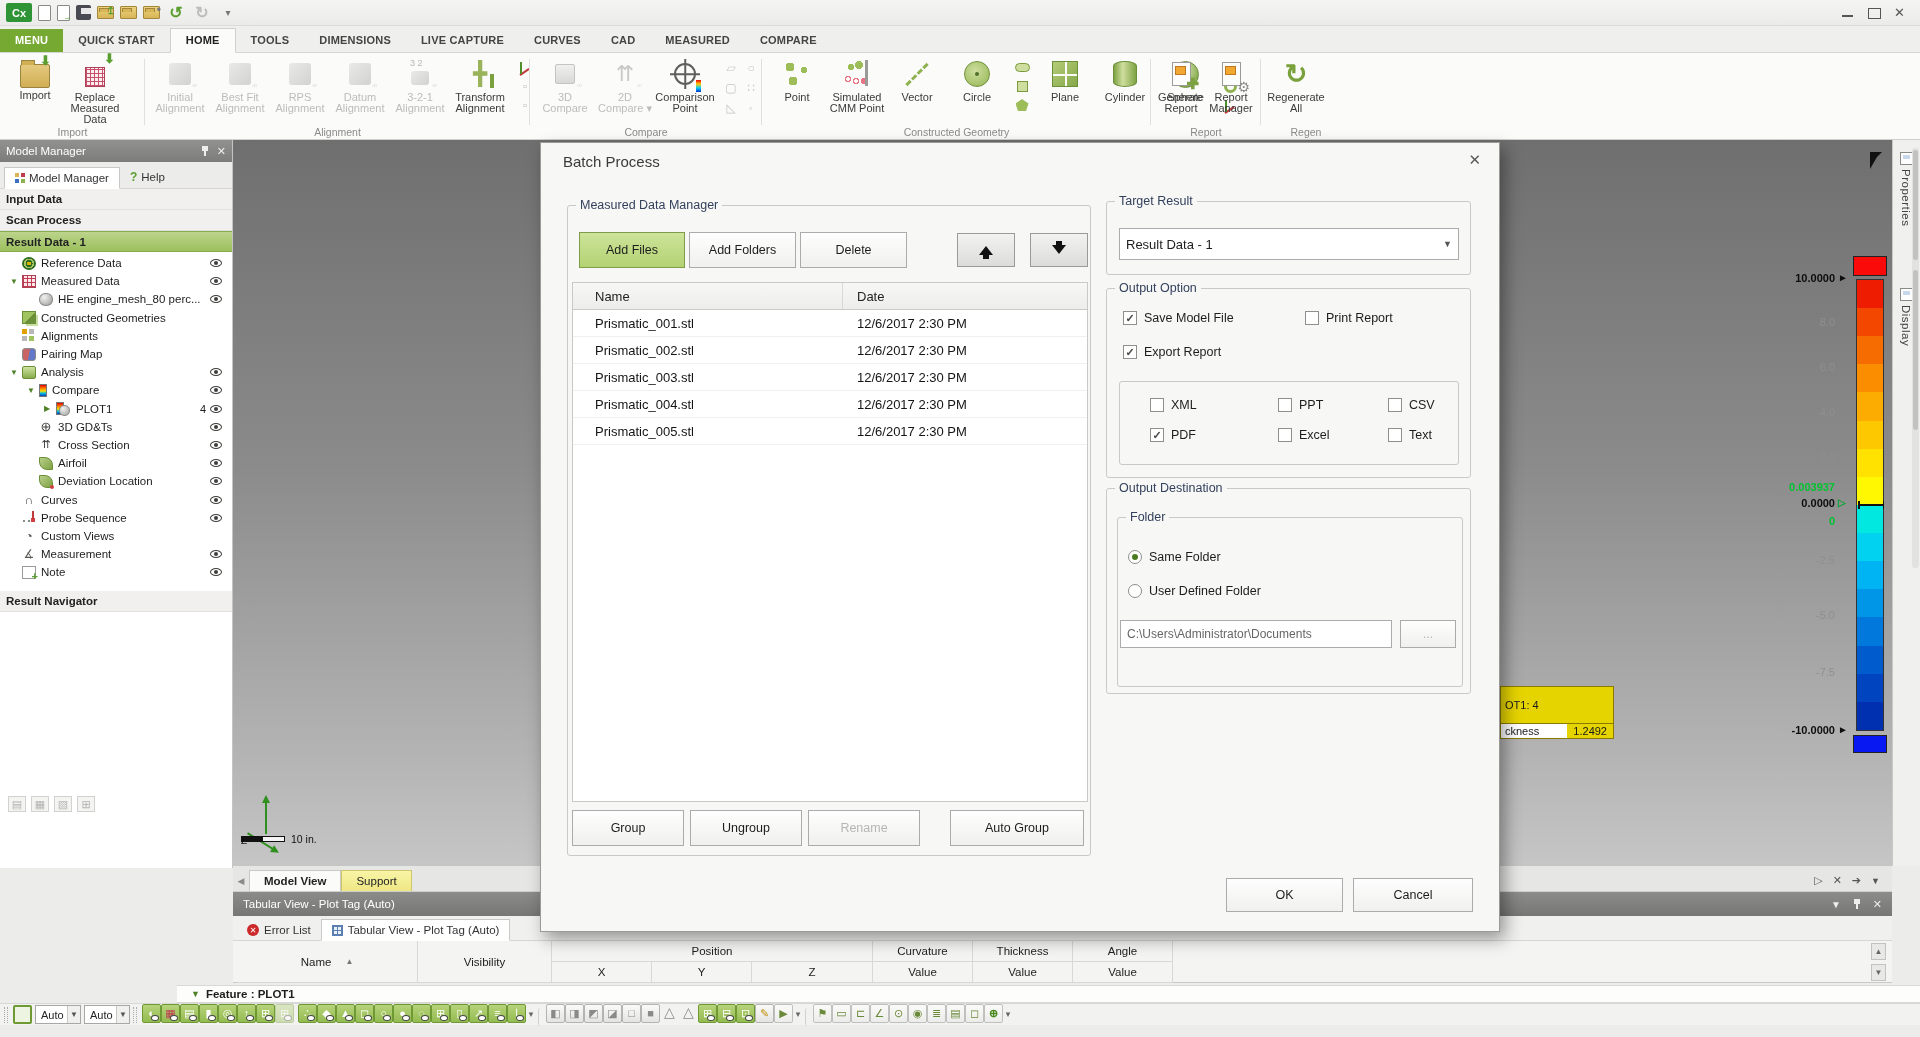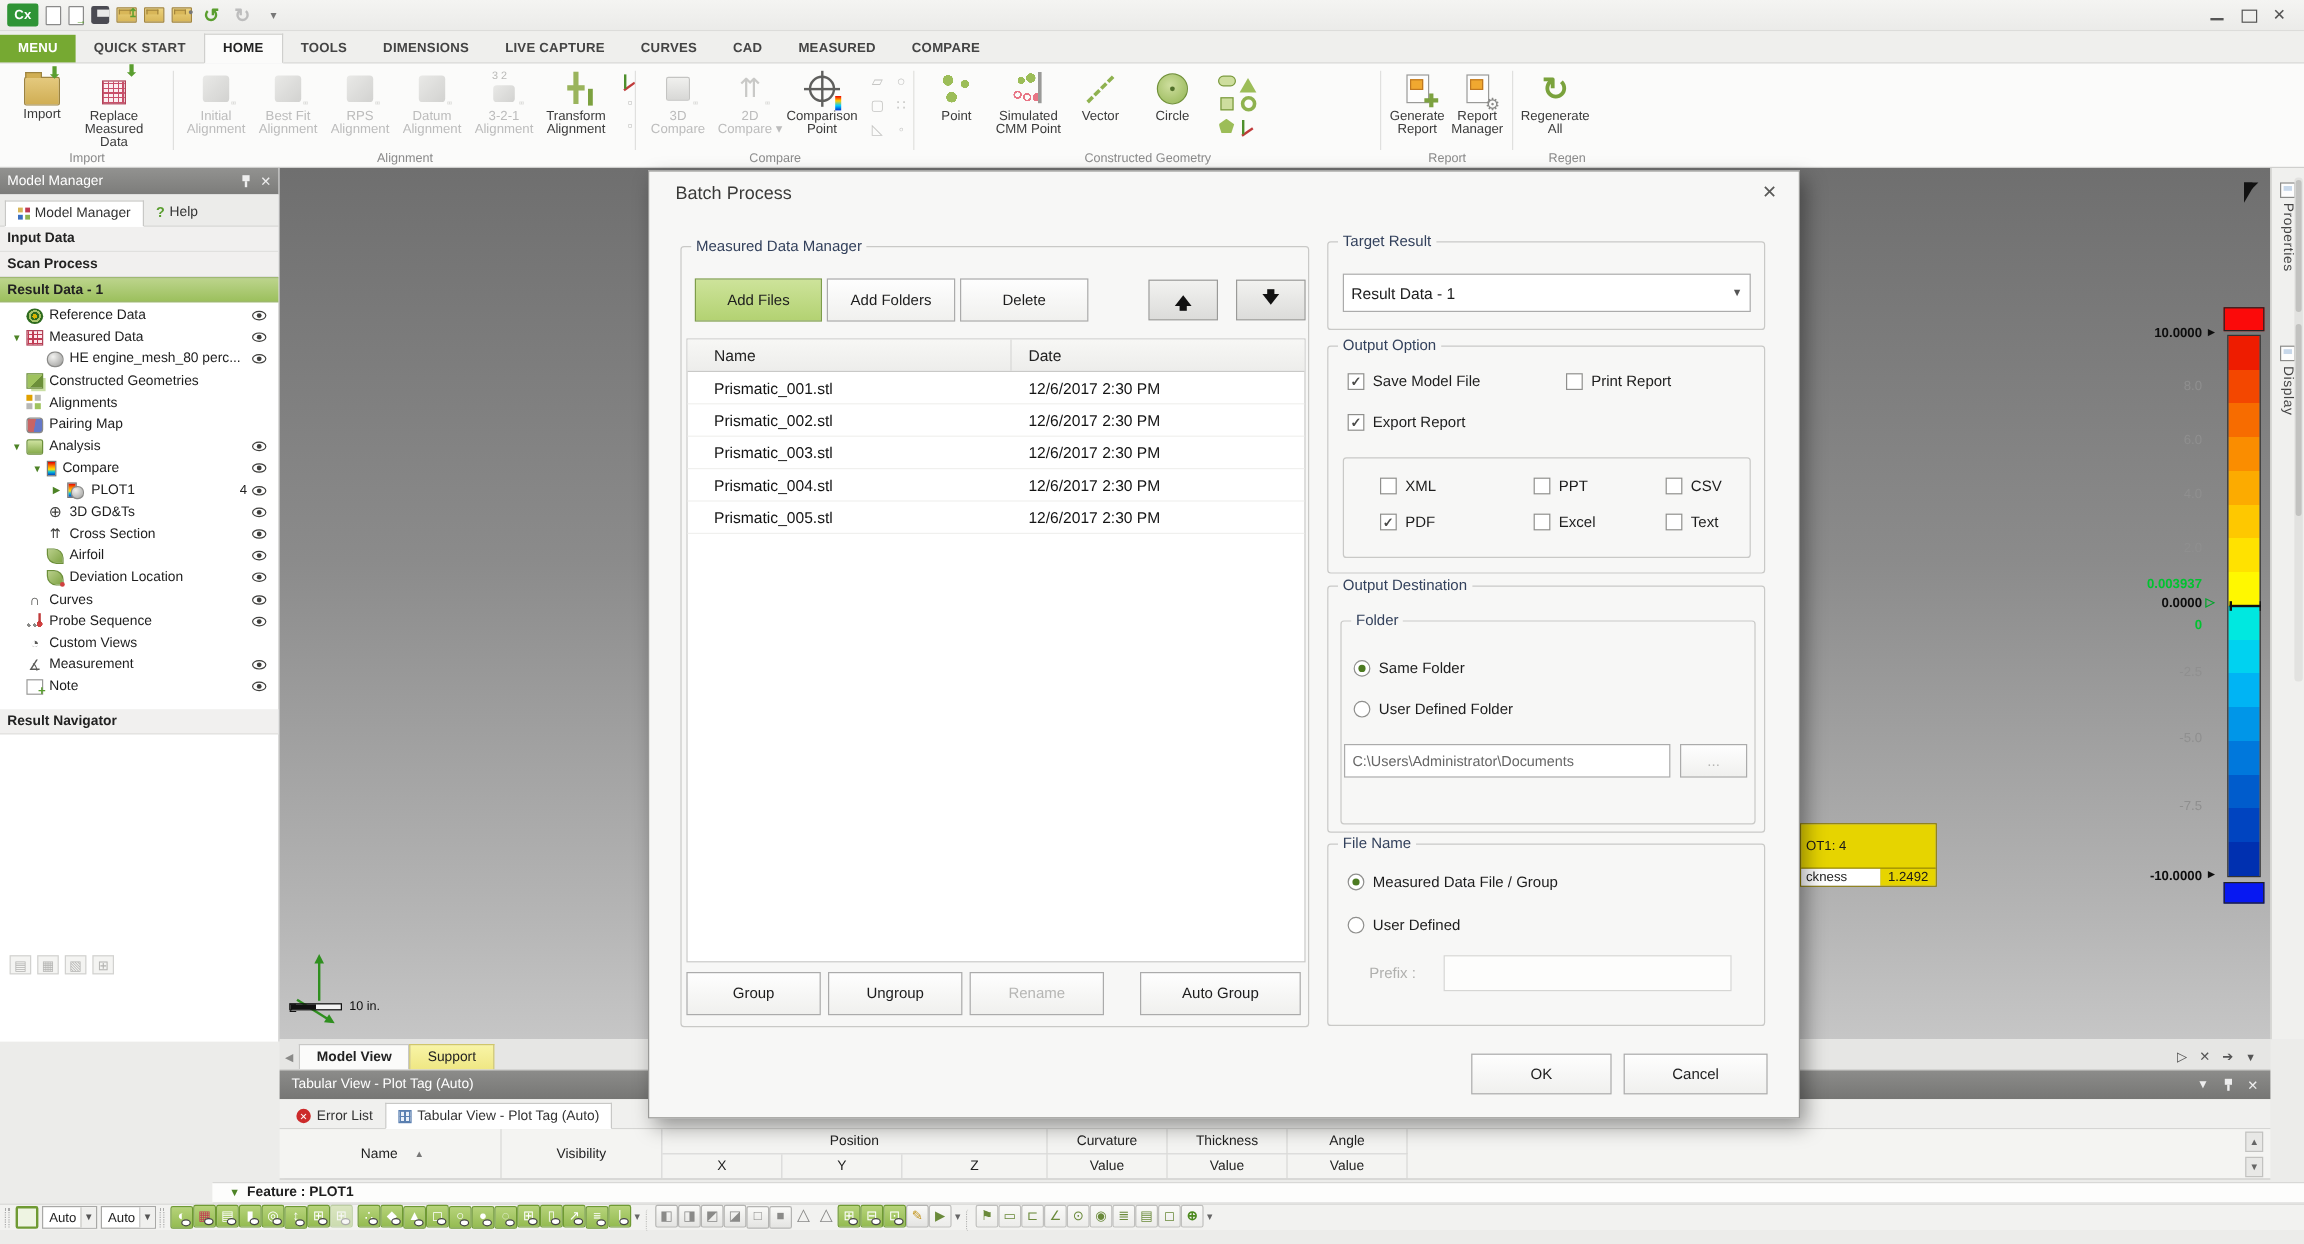"Plane" div.rbtns { html: none -> <div> <div> <span> <i></i> </span> <span>Plane</span> </div> <div> <span> <i></i> </span> <span>Cylinder</span> </div> <div> <span> <i></i> </span> <span>Sphere</span> </div> </div> }
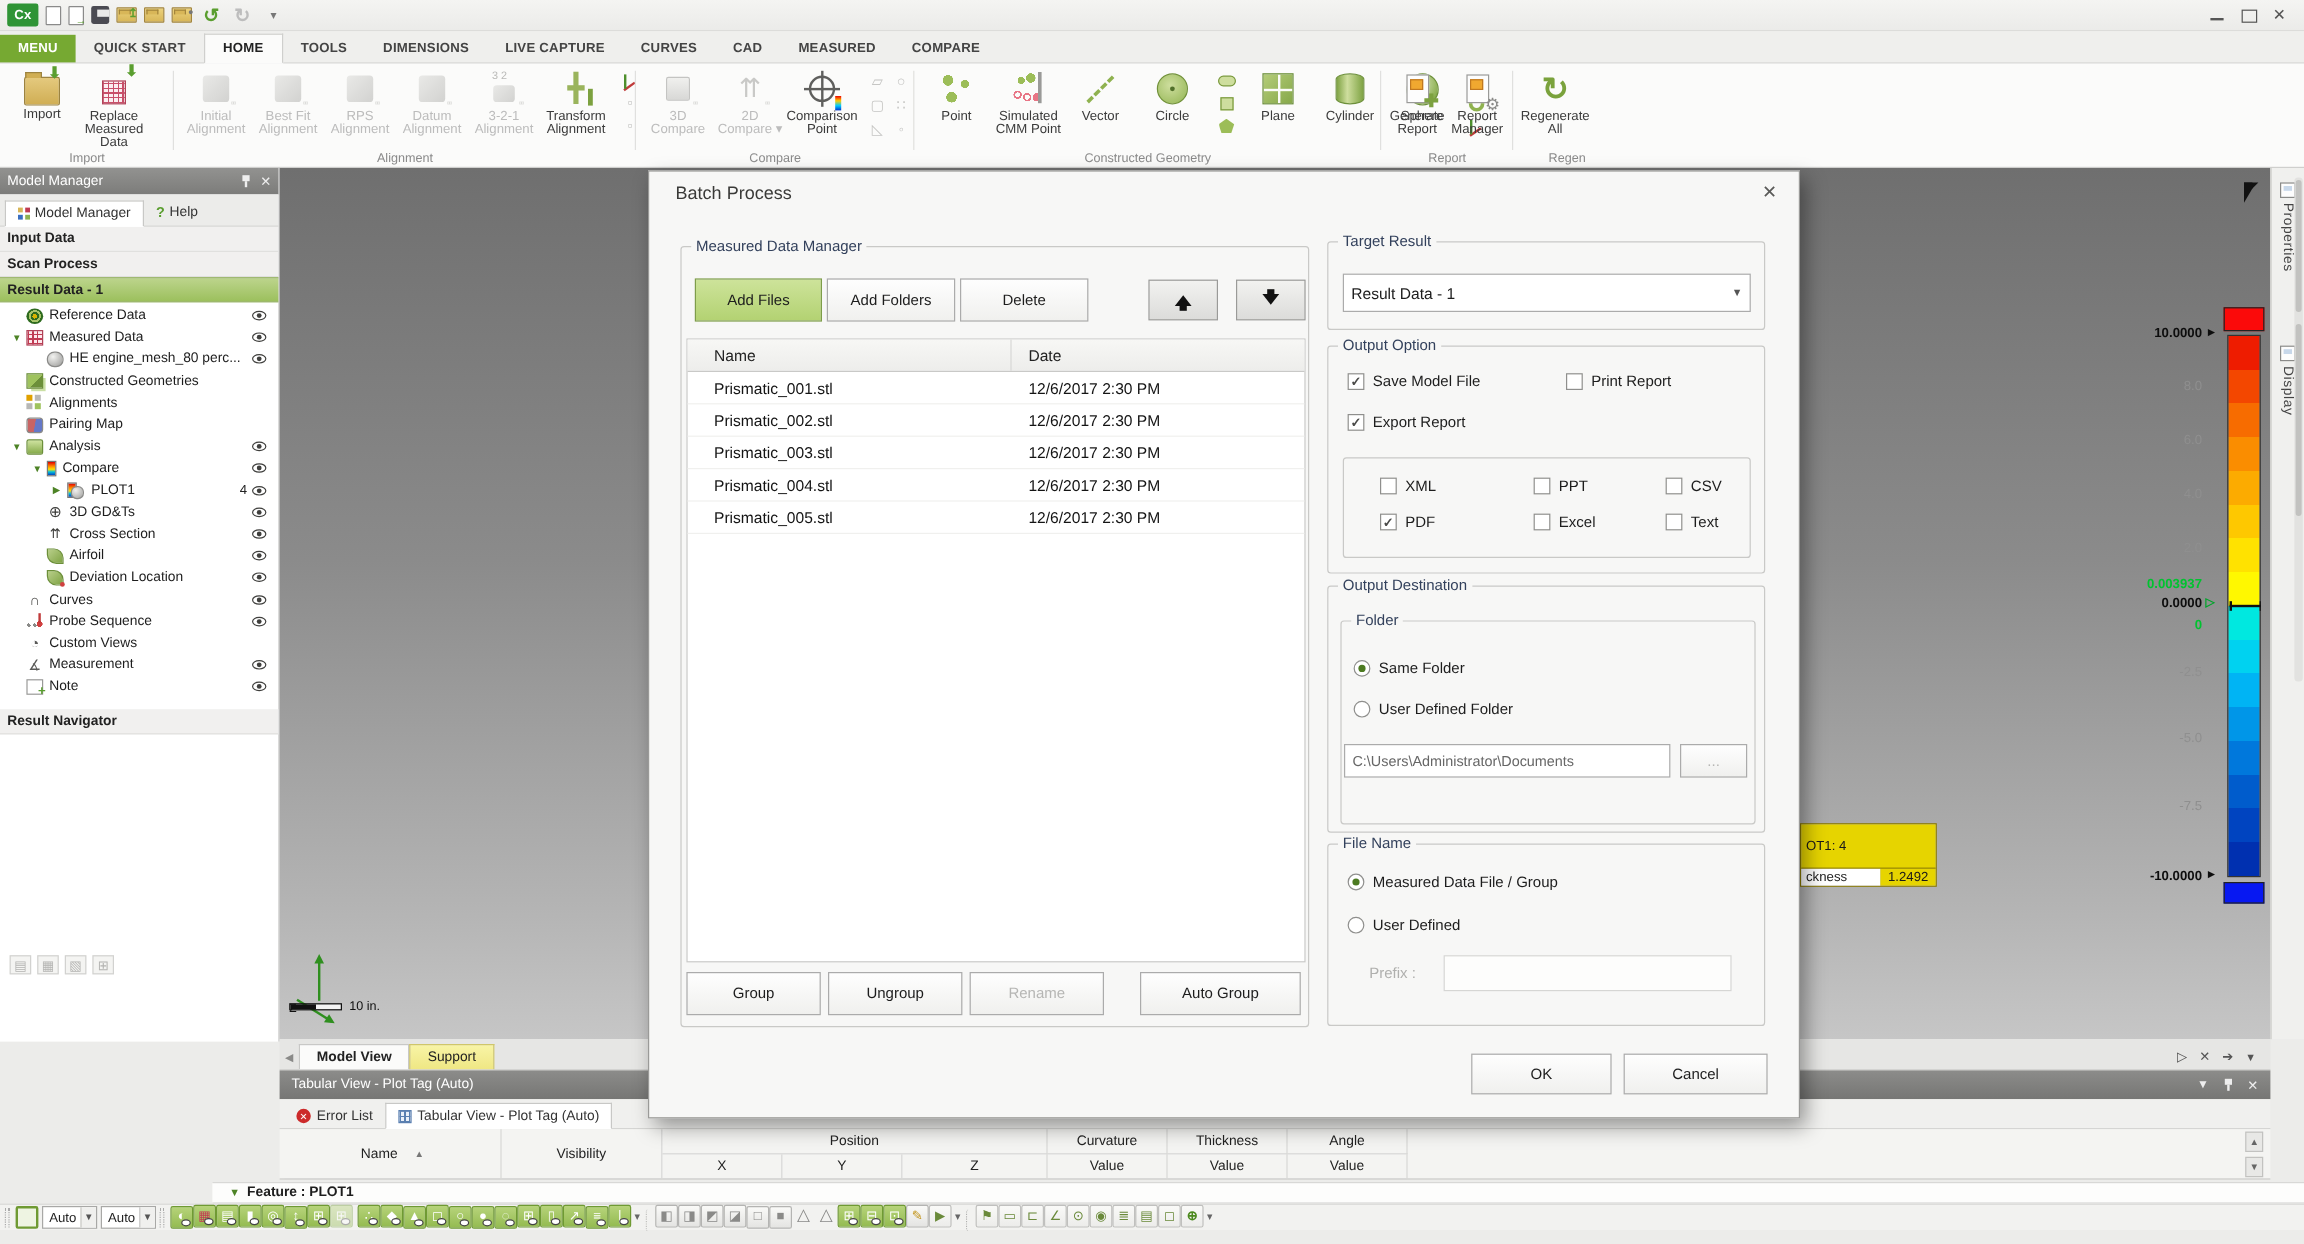"File Name" div.gbox { html: <div> <span>File Name</span> <label> <span></span> <span>Measured Data File / Group</span> </label> <label> <span></span> <span>User Defined</span> </label> <span>Prefix :</span> <div></div> </div> -> none }
